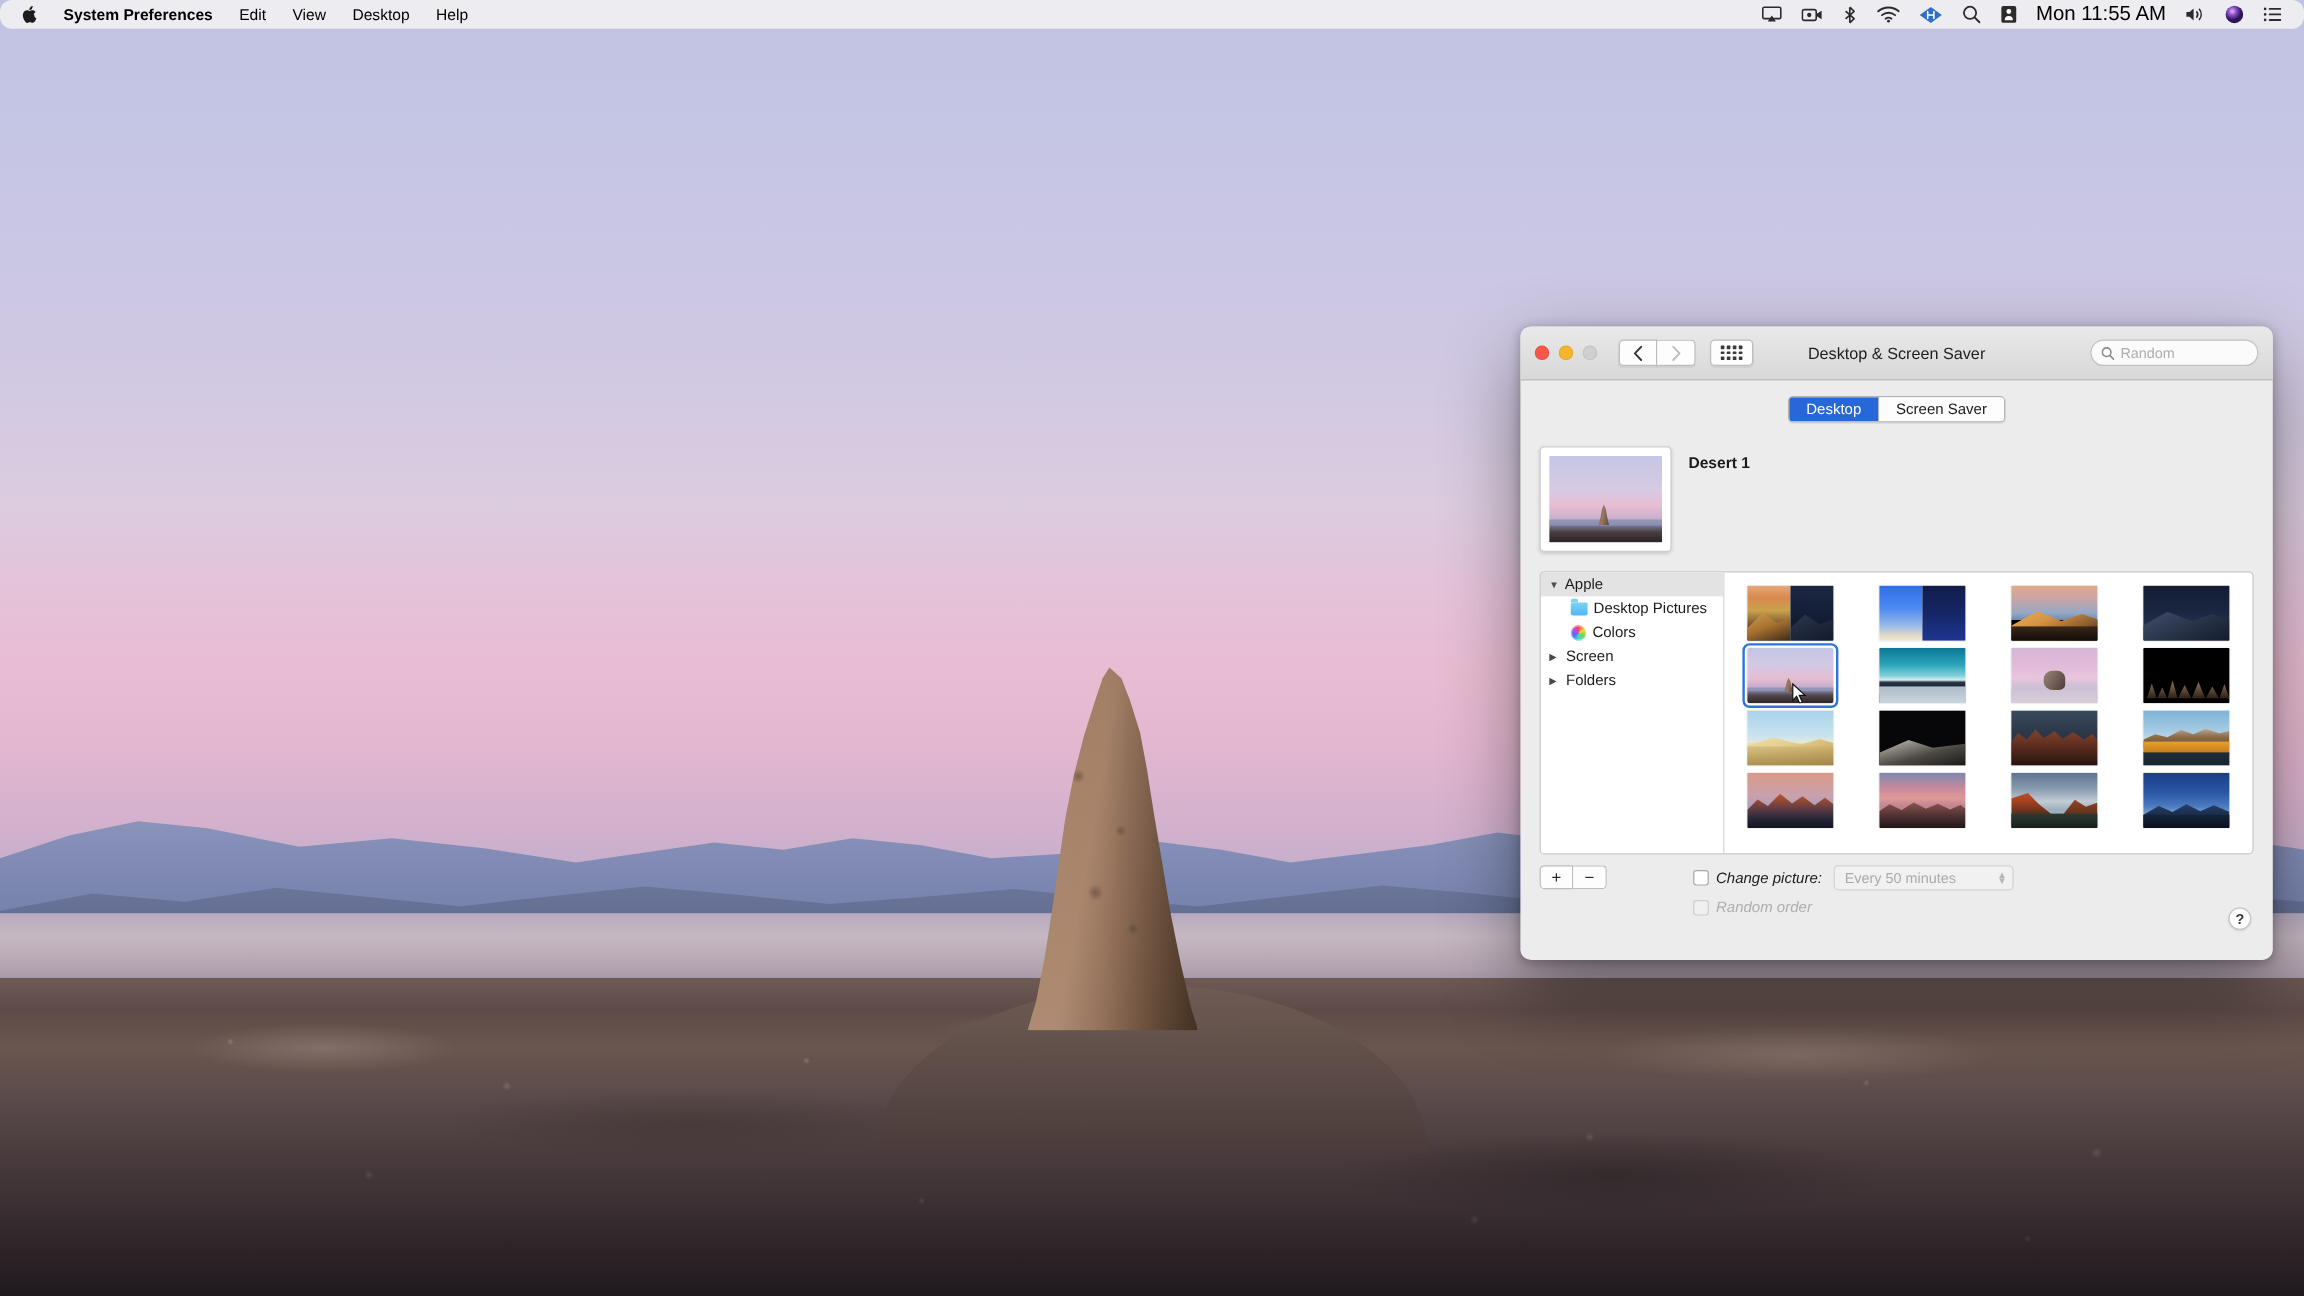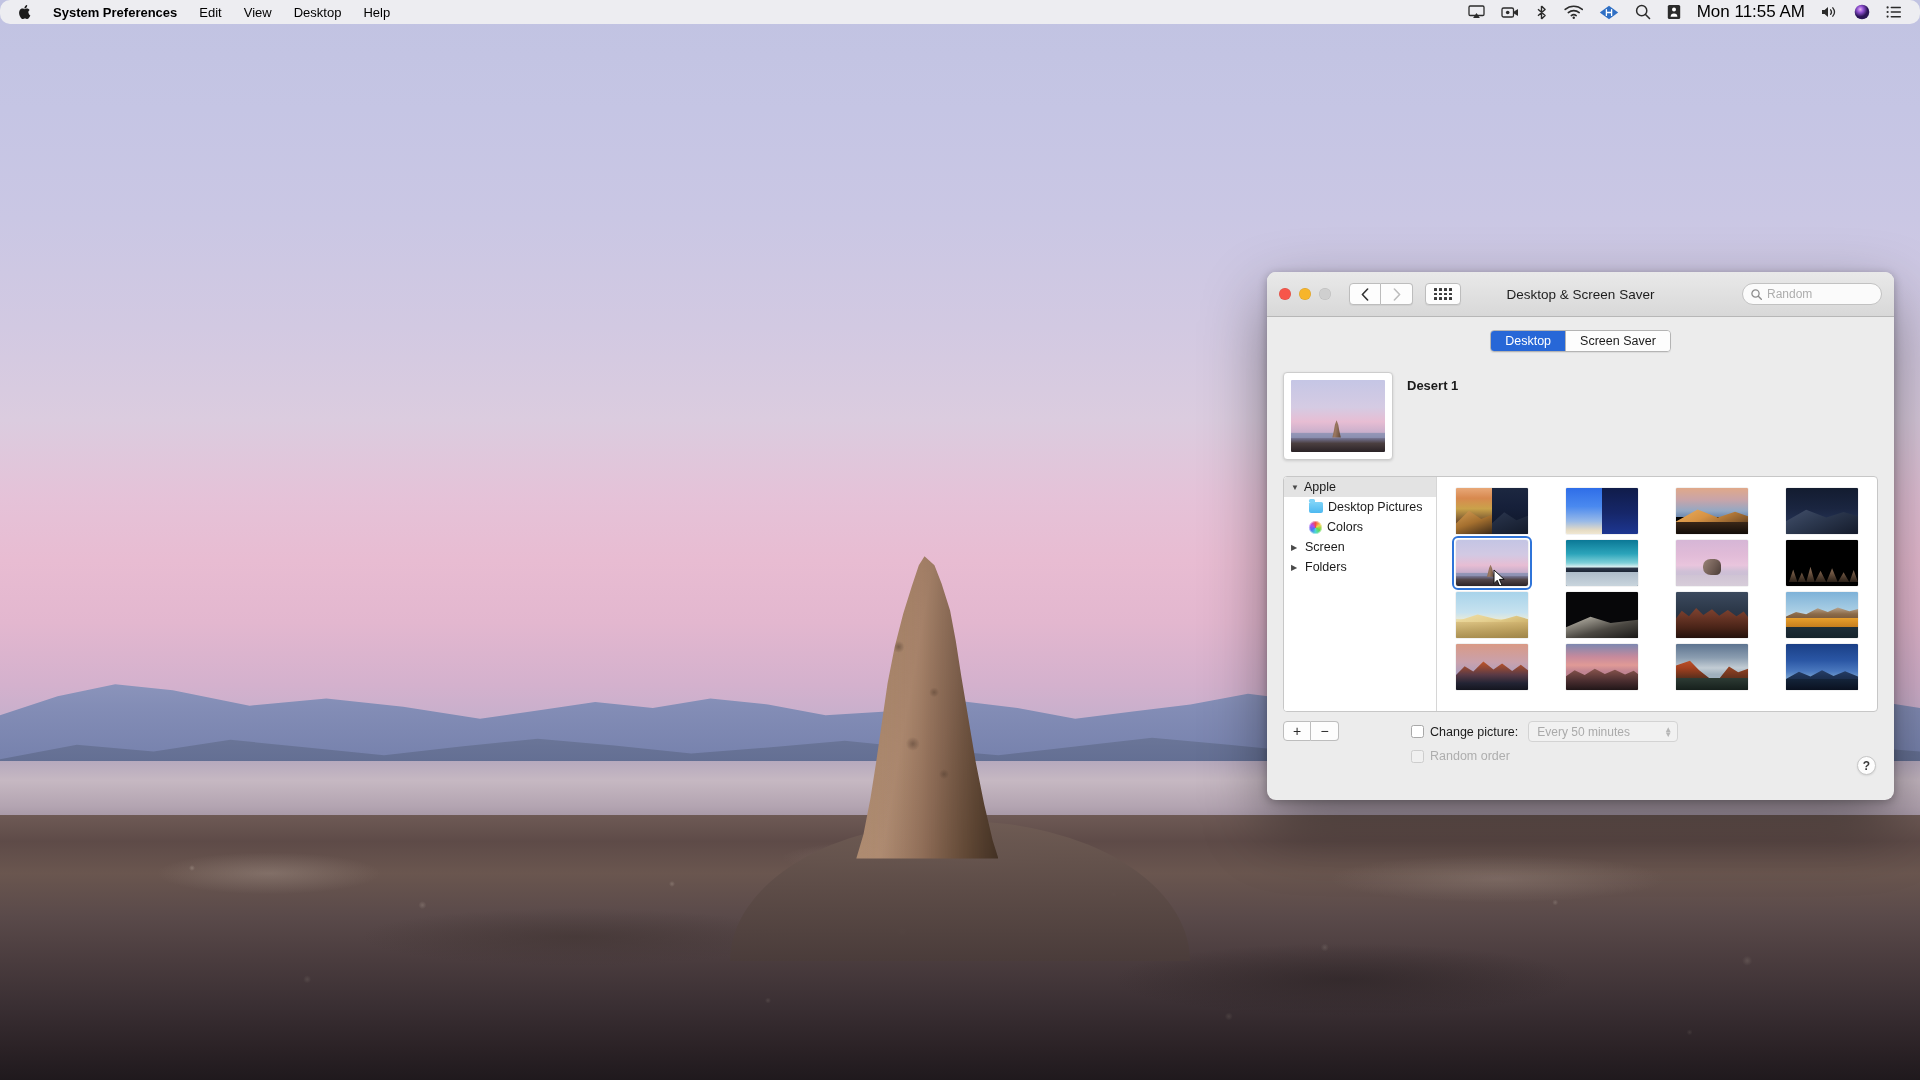"Change picture:" .cplabel { font-style: none -> italic }
